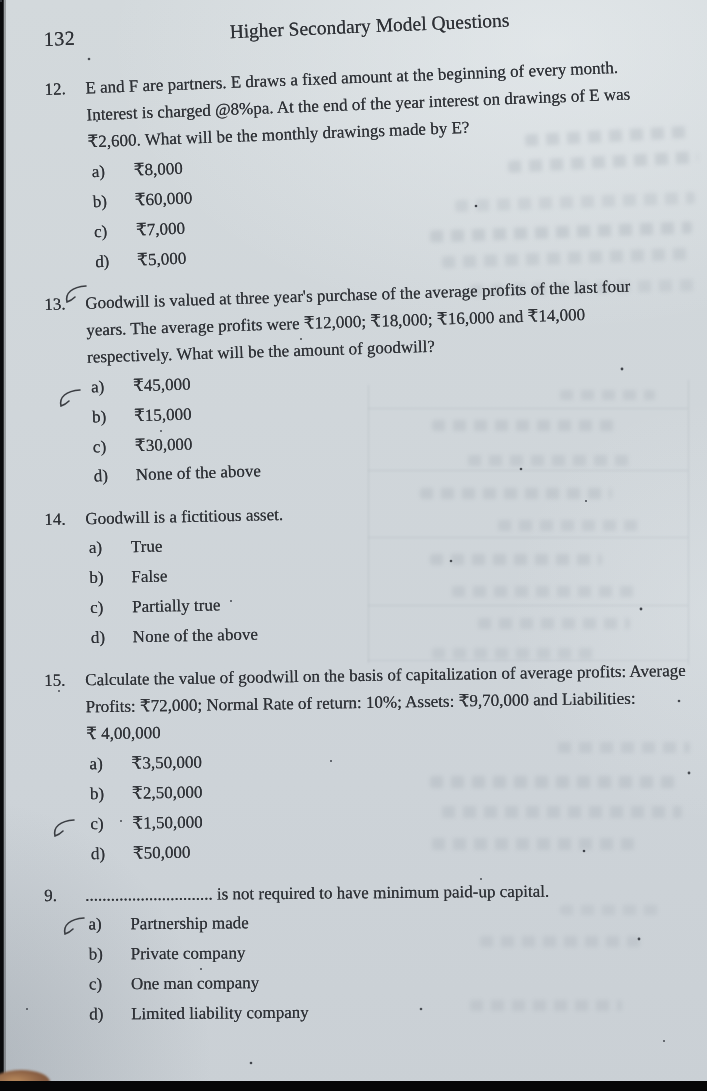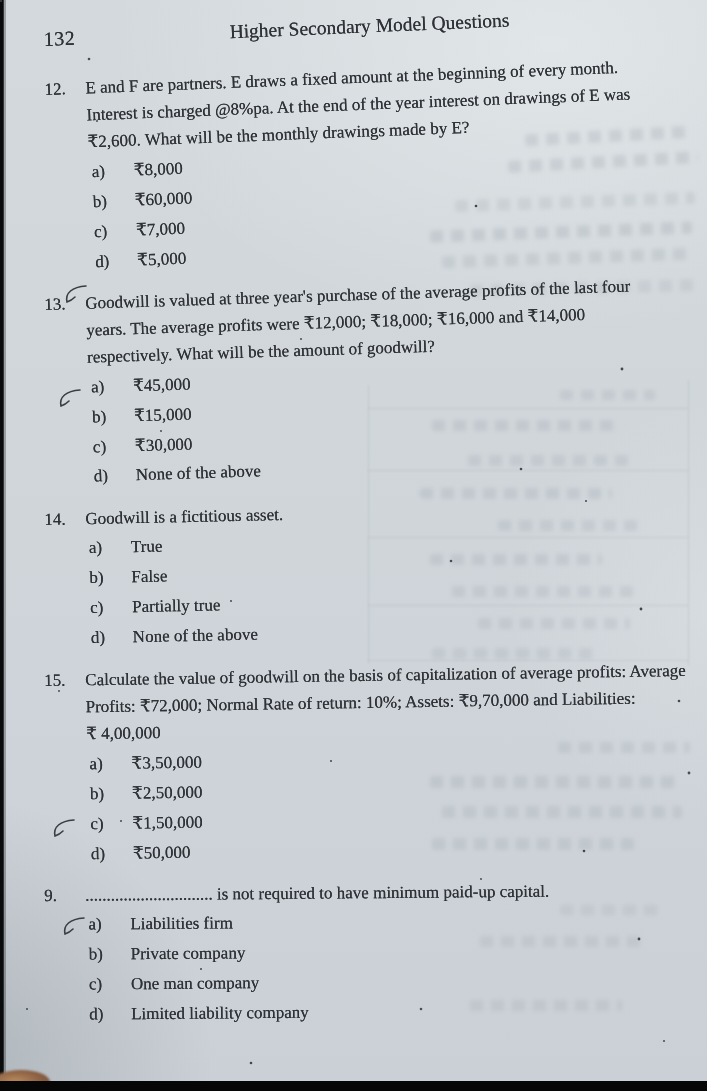"Liabilities firm" span.opt-text { text: Liabilities firm -> Partnership made }
